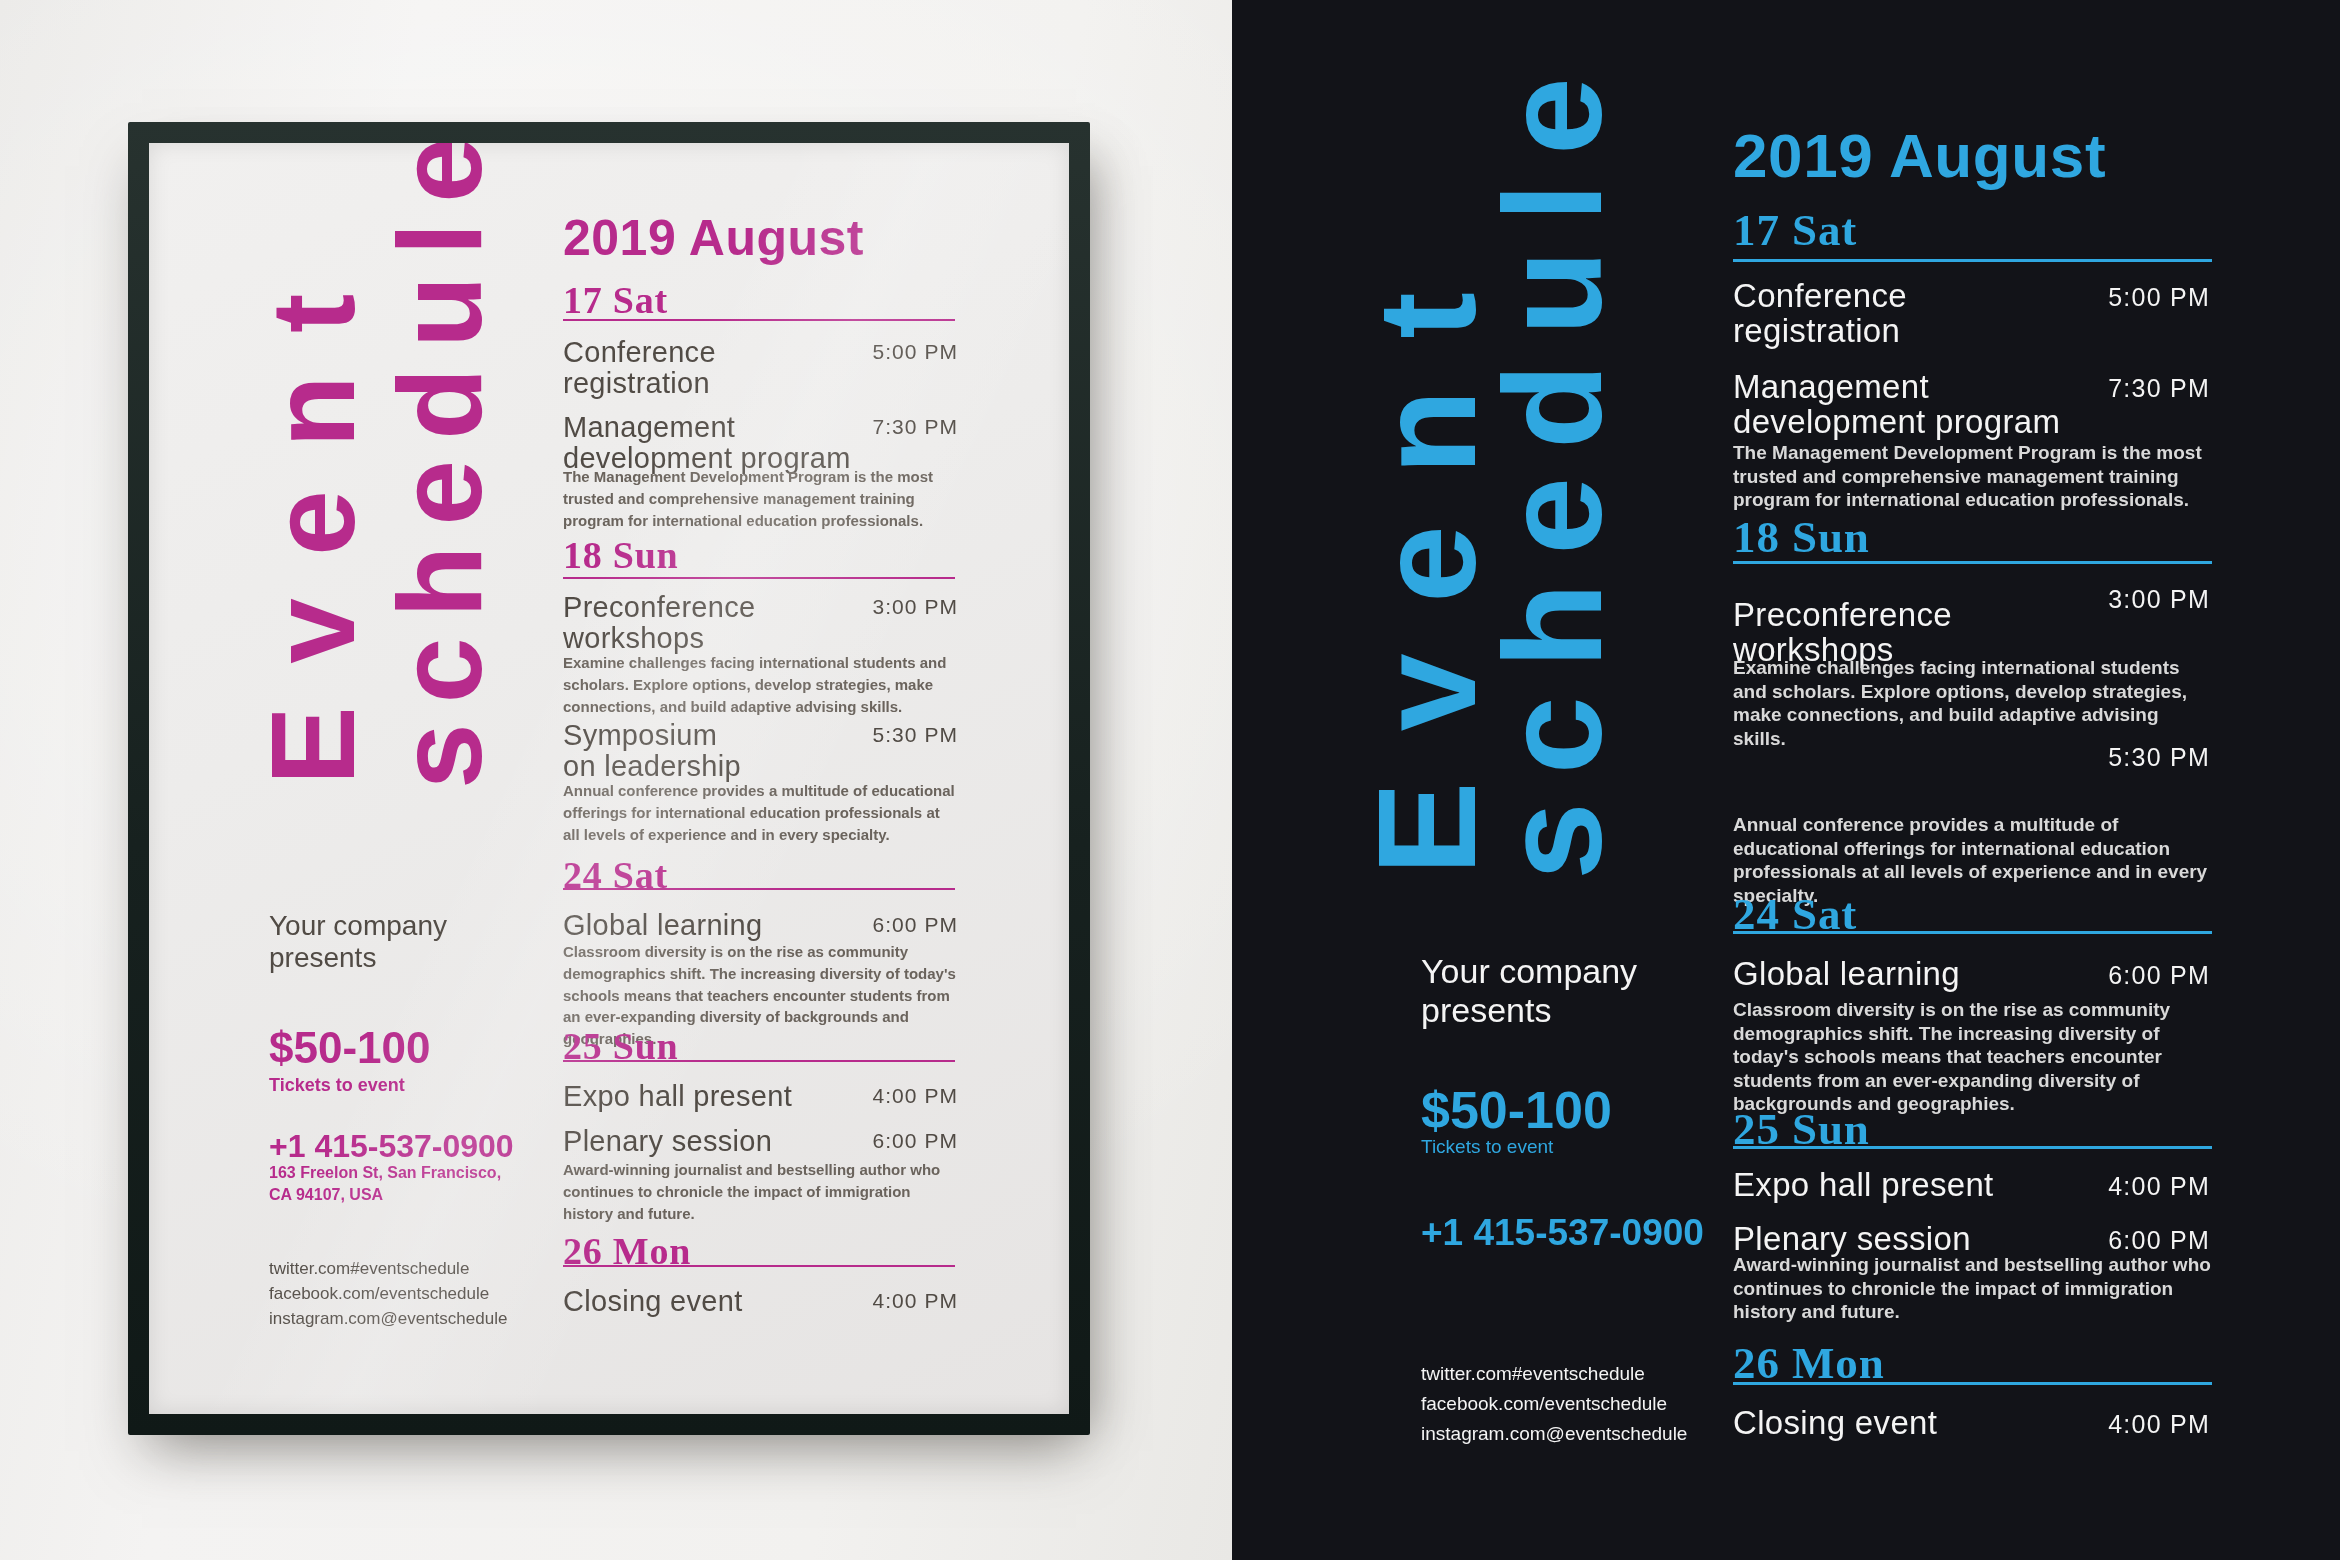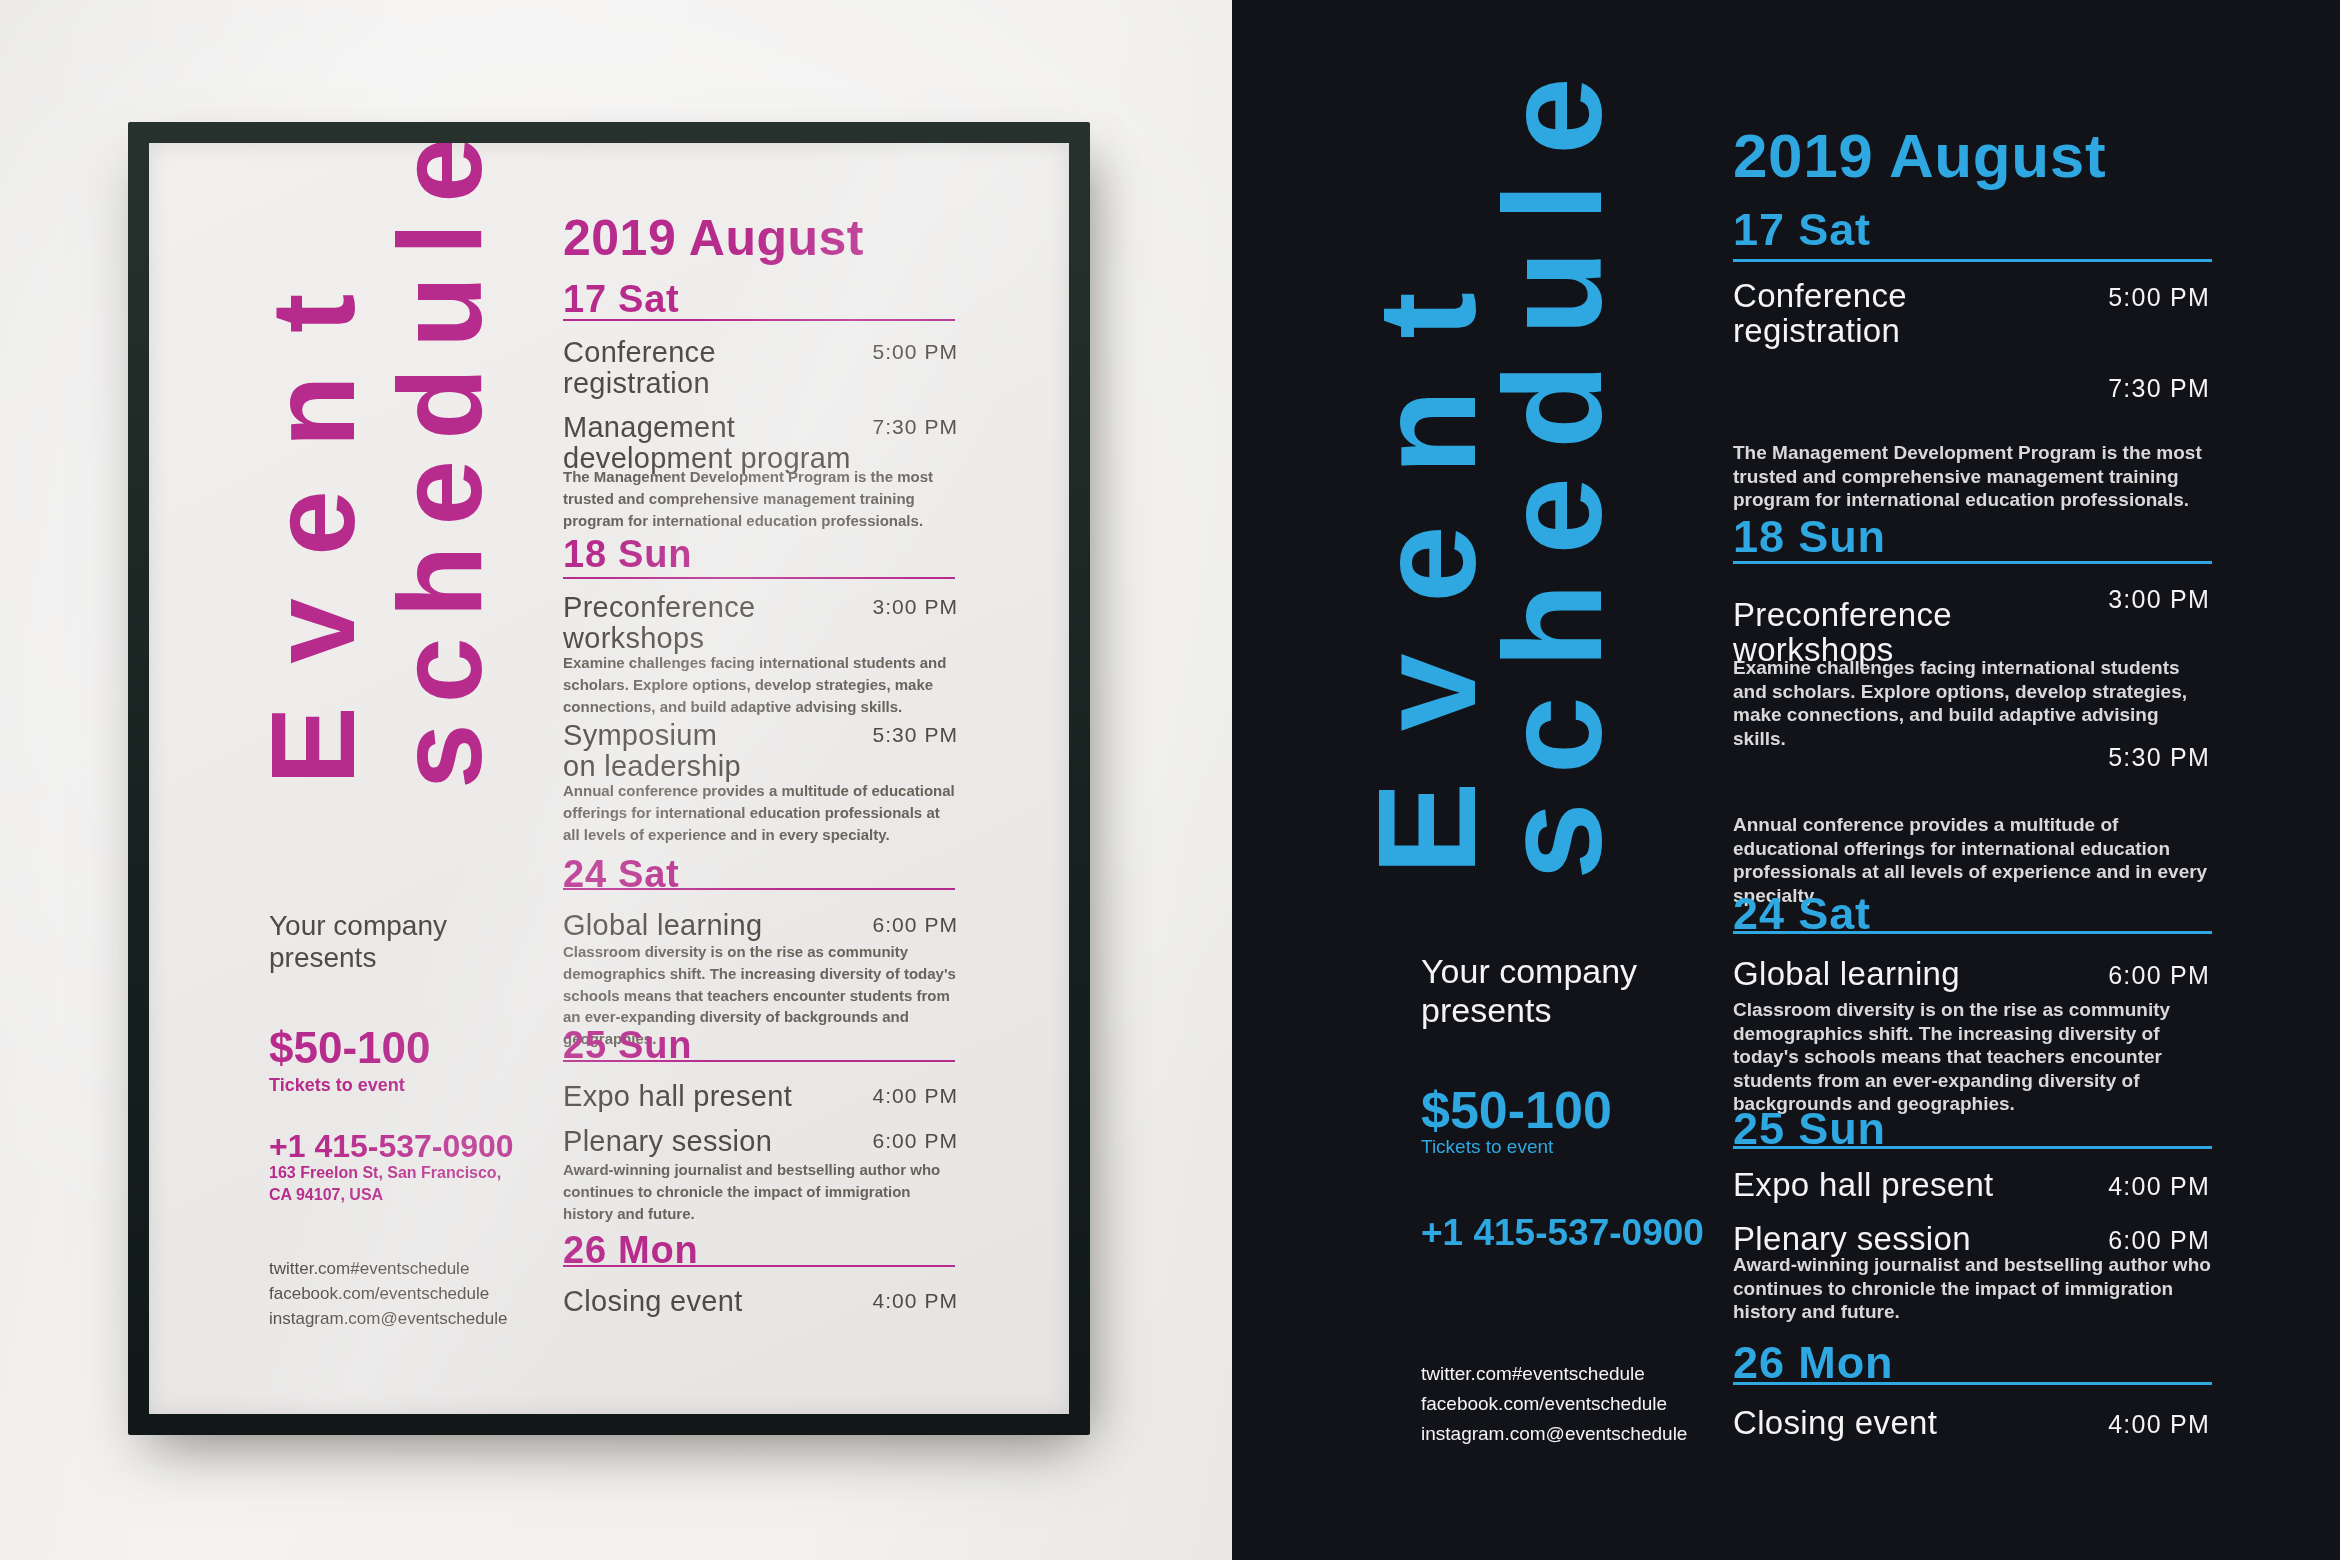"17 Sat" .day { font-family: none -> Liberation Serif, serif }
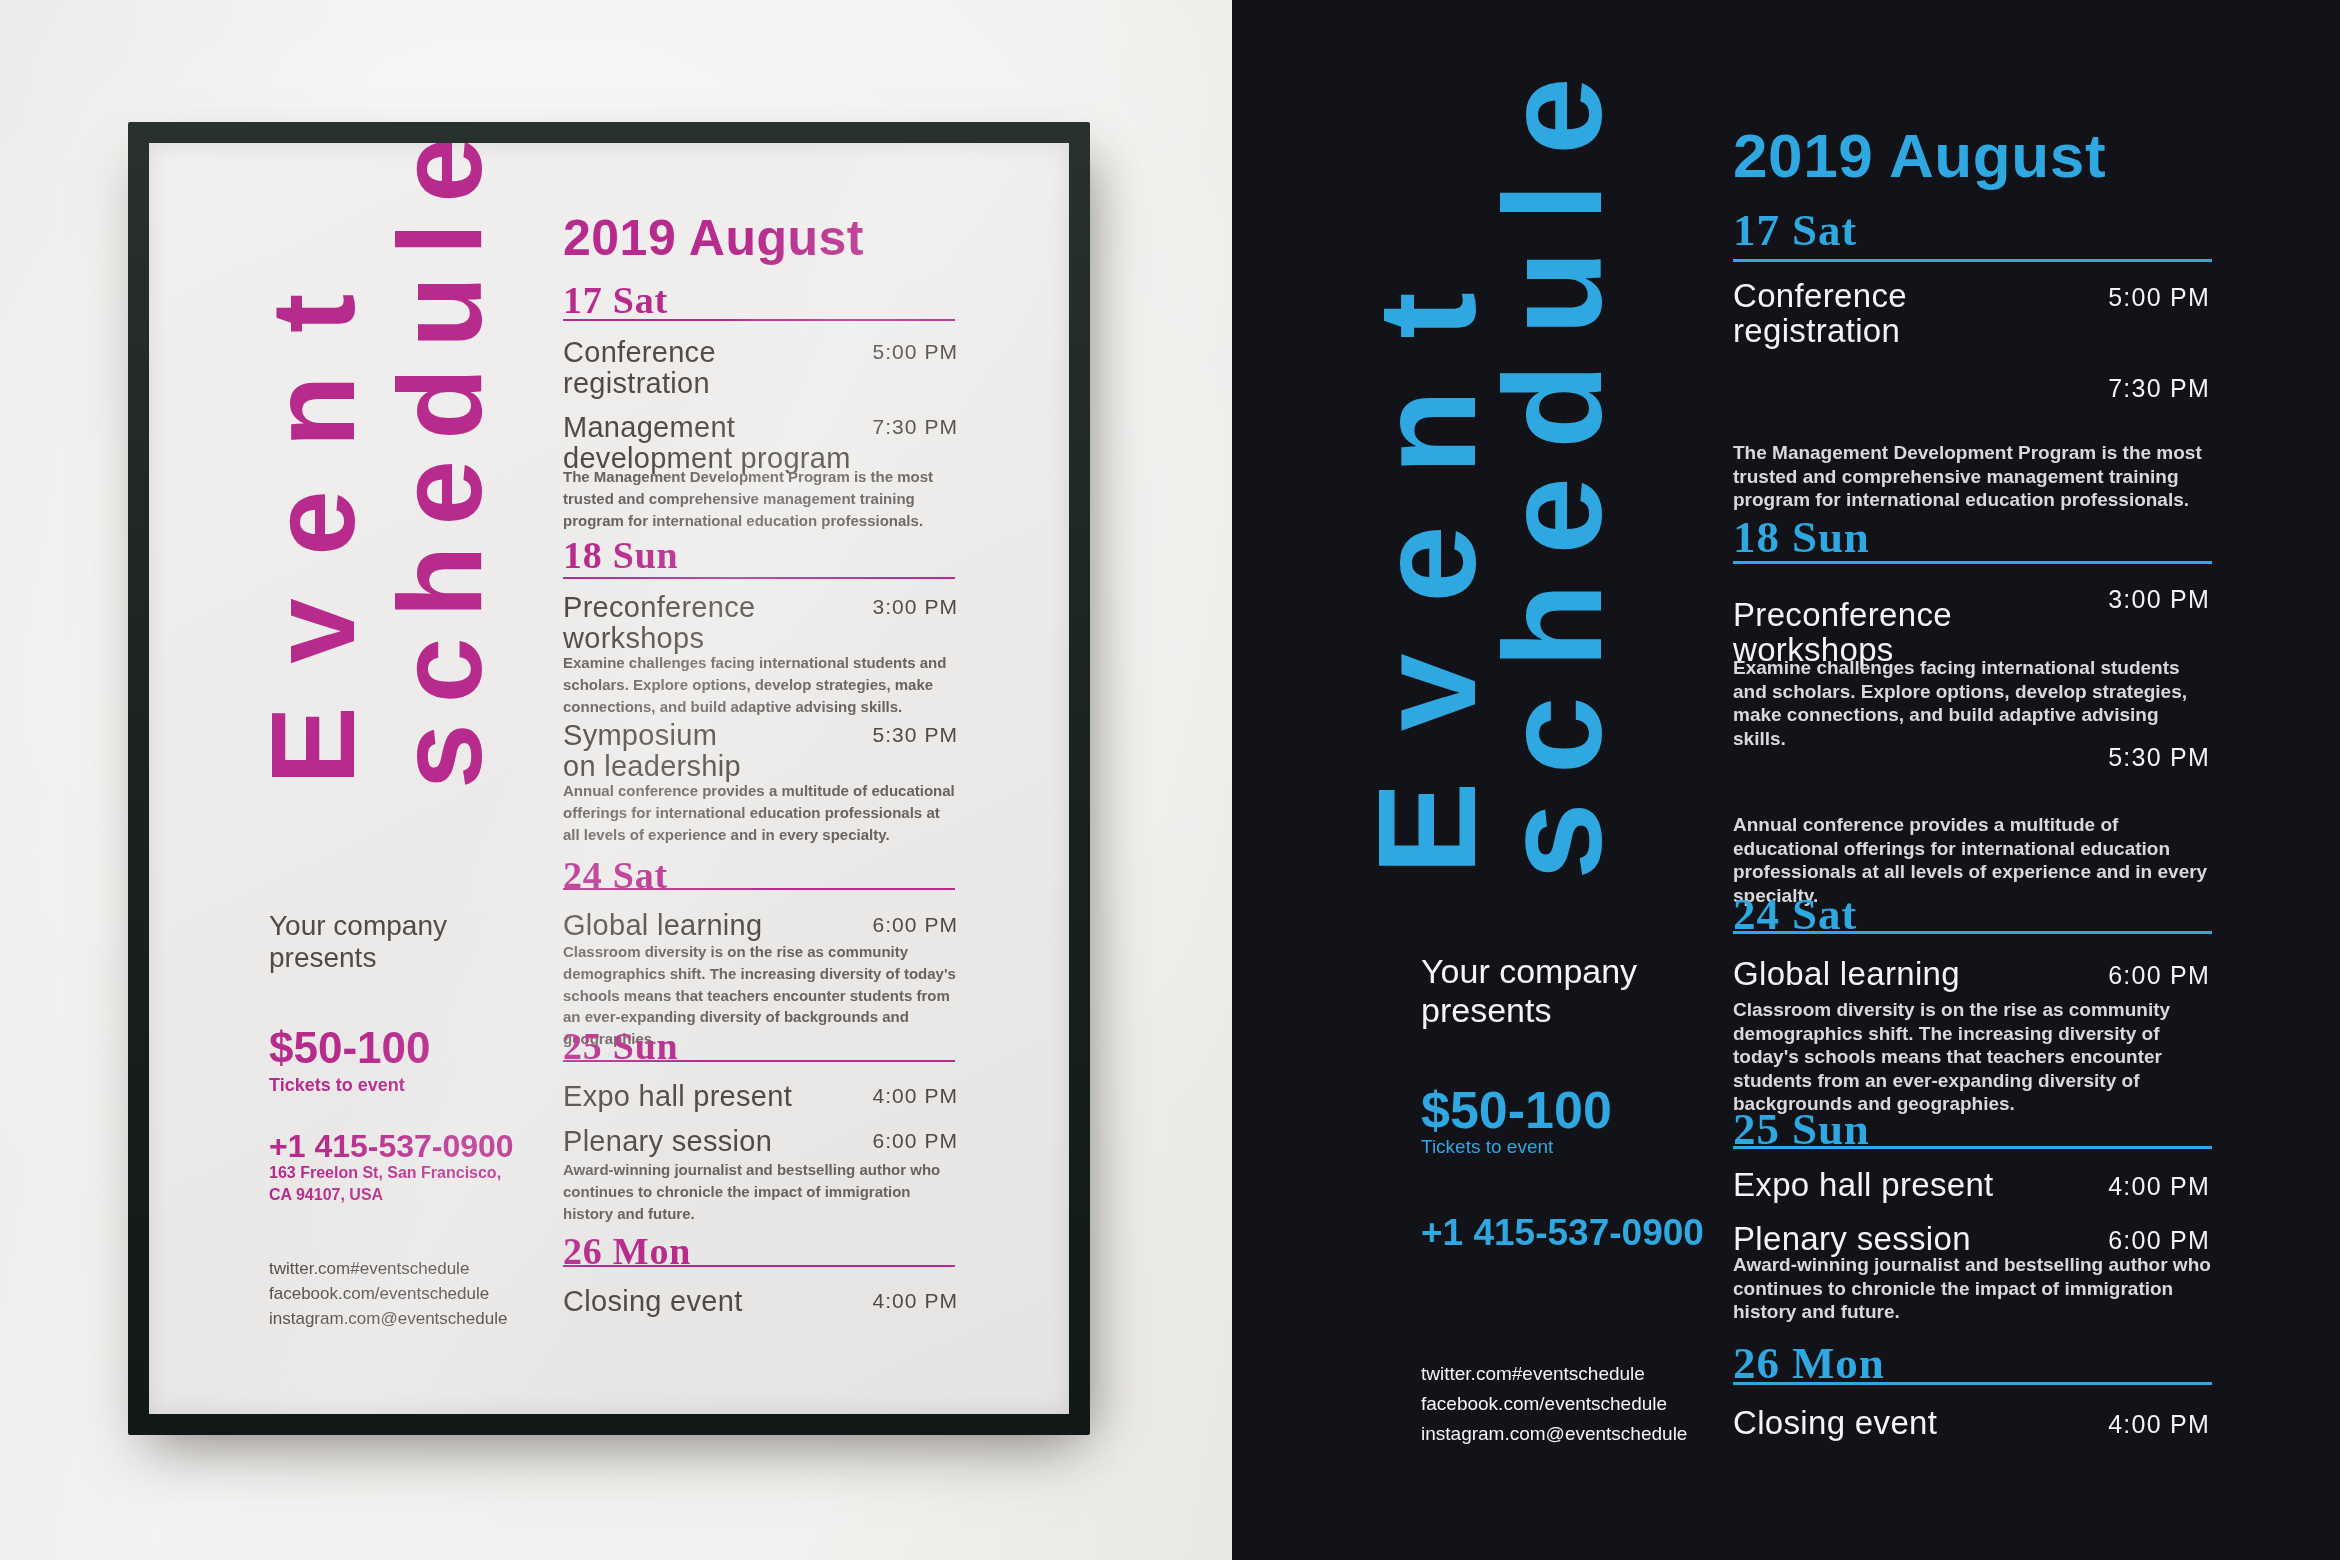"Management" div.abs { html: none -> <div>Management development program</div> }
